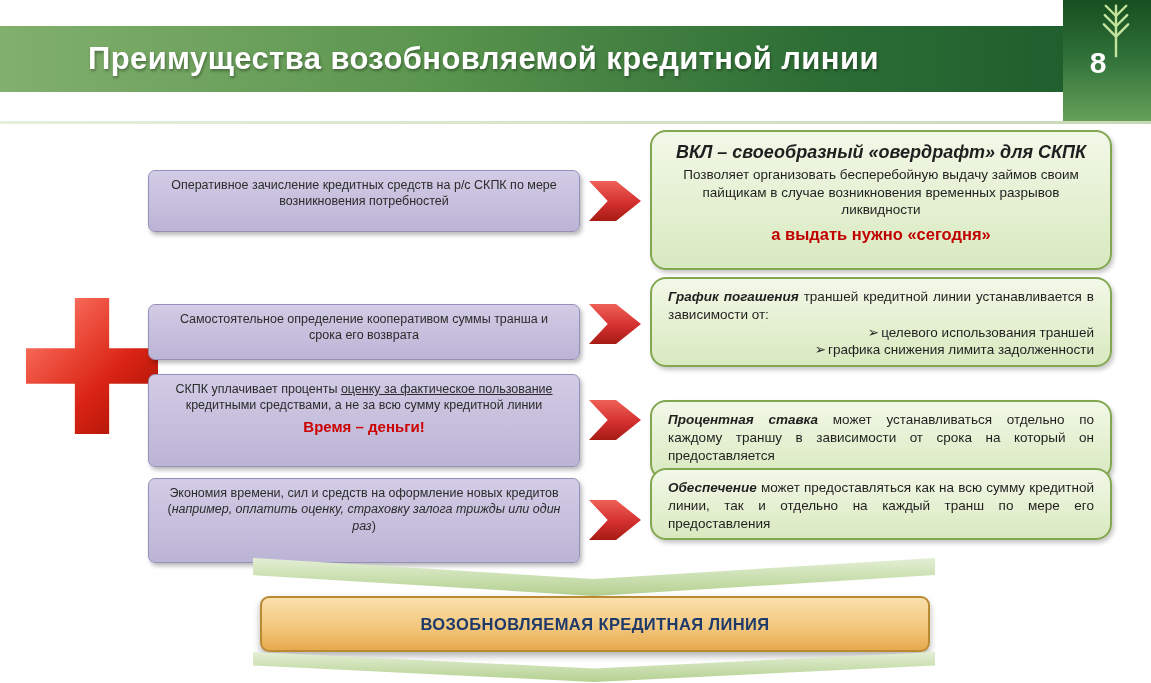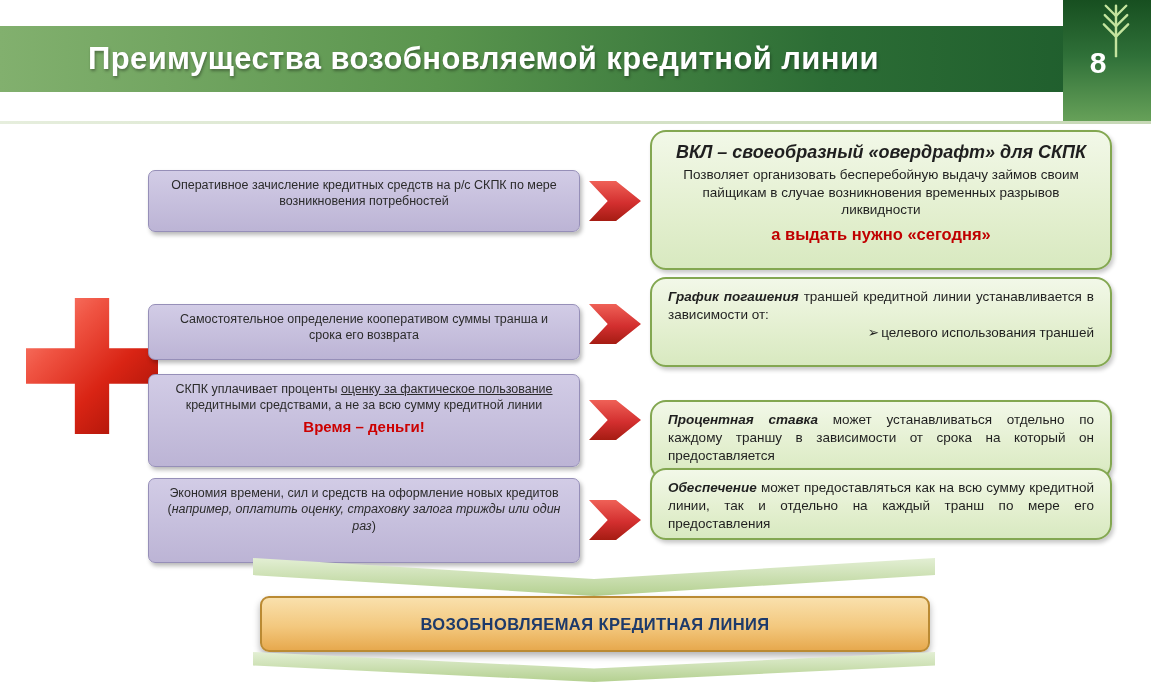"➢ графика снижения лимита задолженности" div.bullet-row { html: none -> <div> <span>➢</span><span>графика снижения лимита задолженности</span> </div> }
